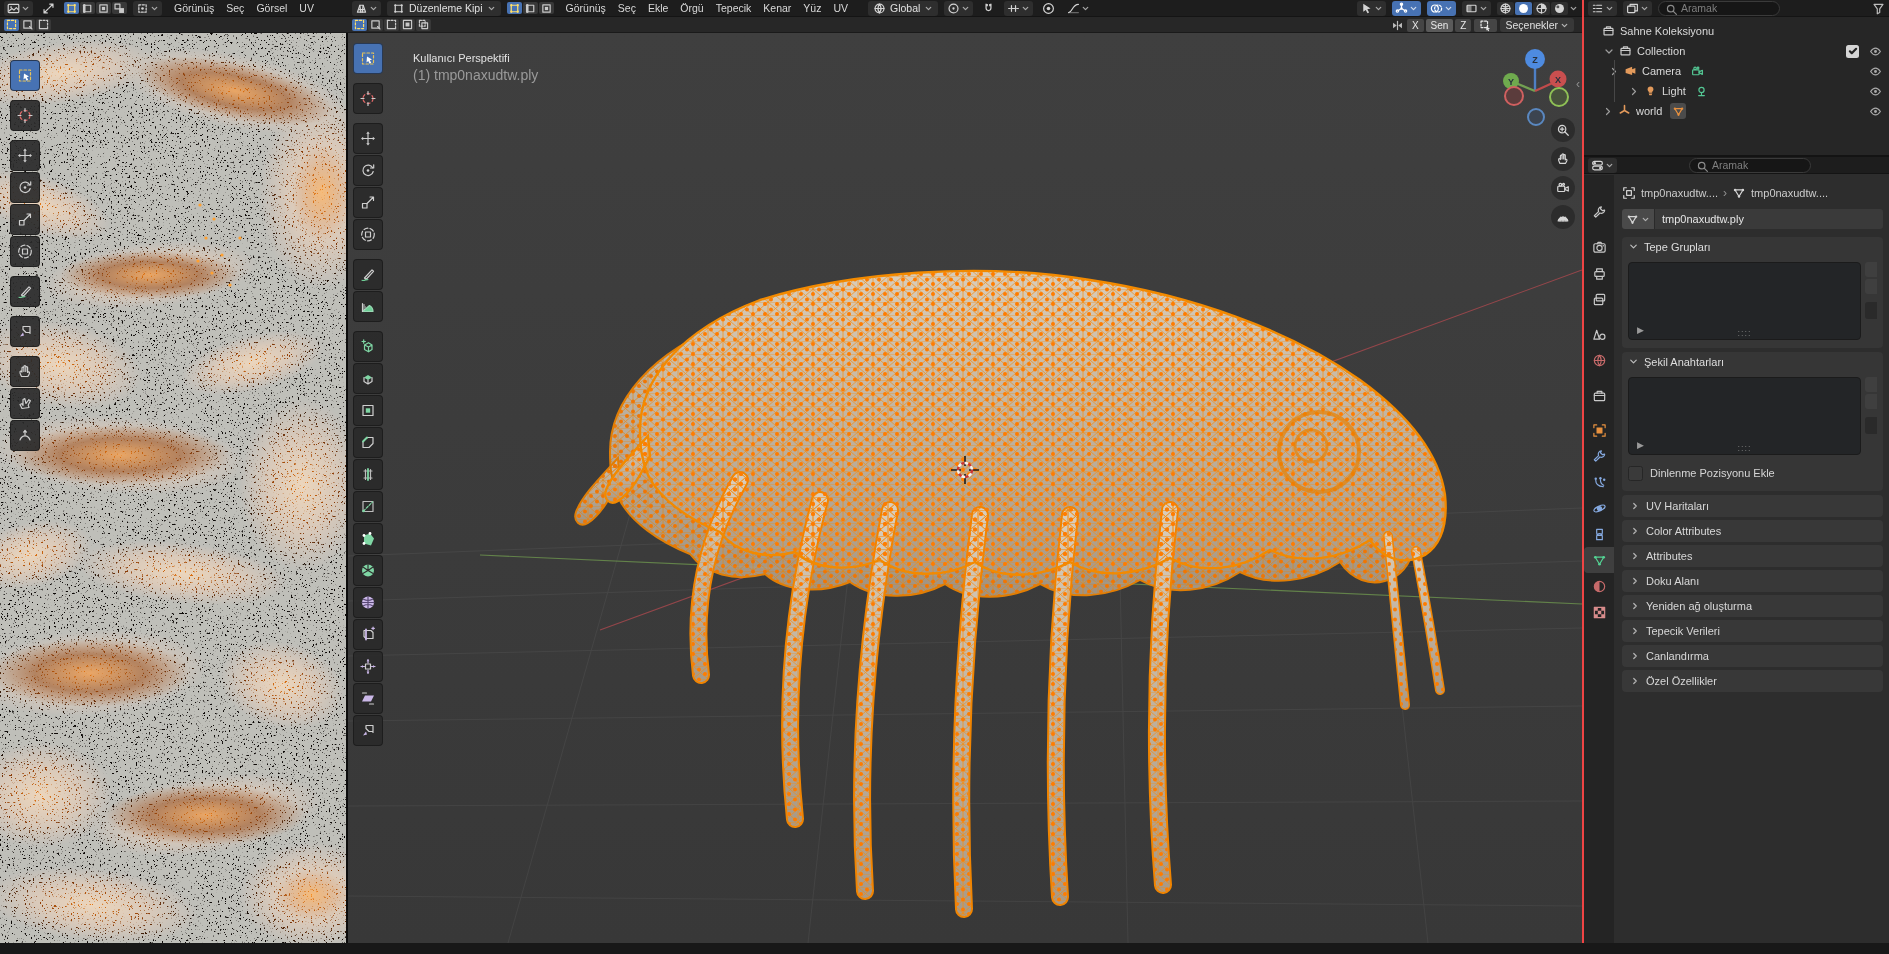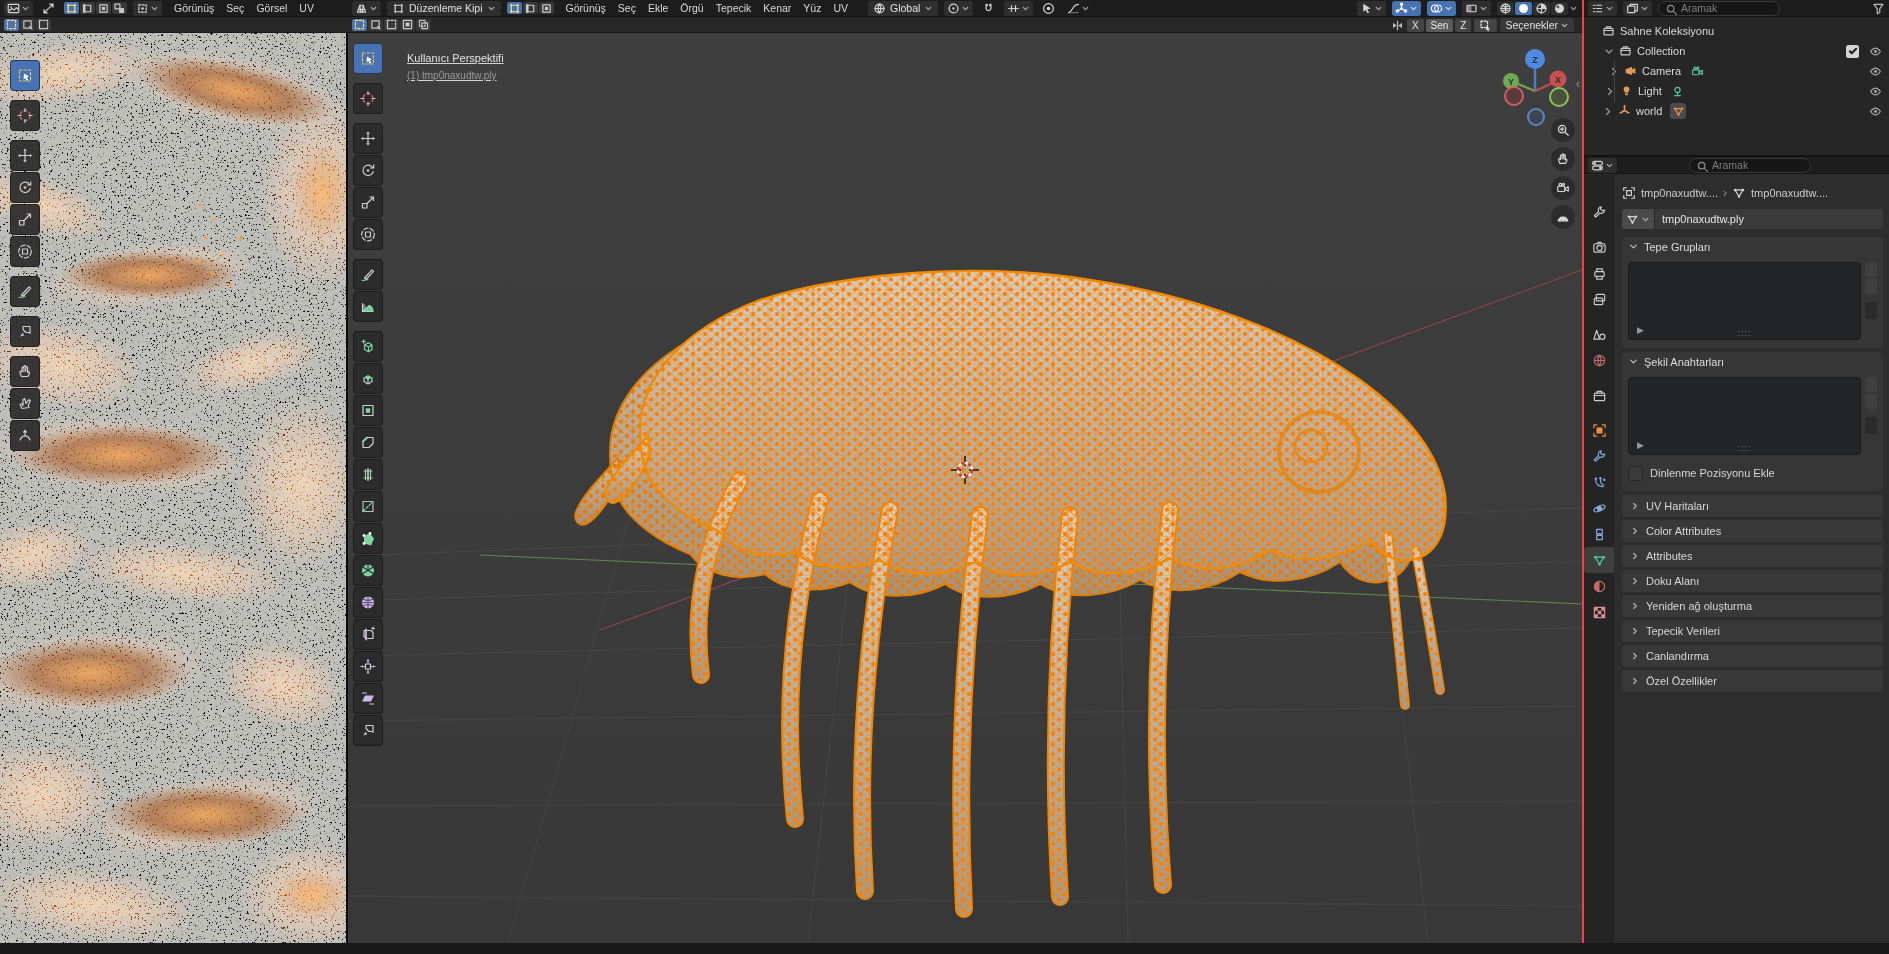"Kullanıcı Perspektifi" .vplabel { left: 59px -> 65px; text-decoration: underline -> none }
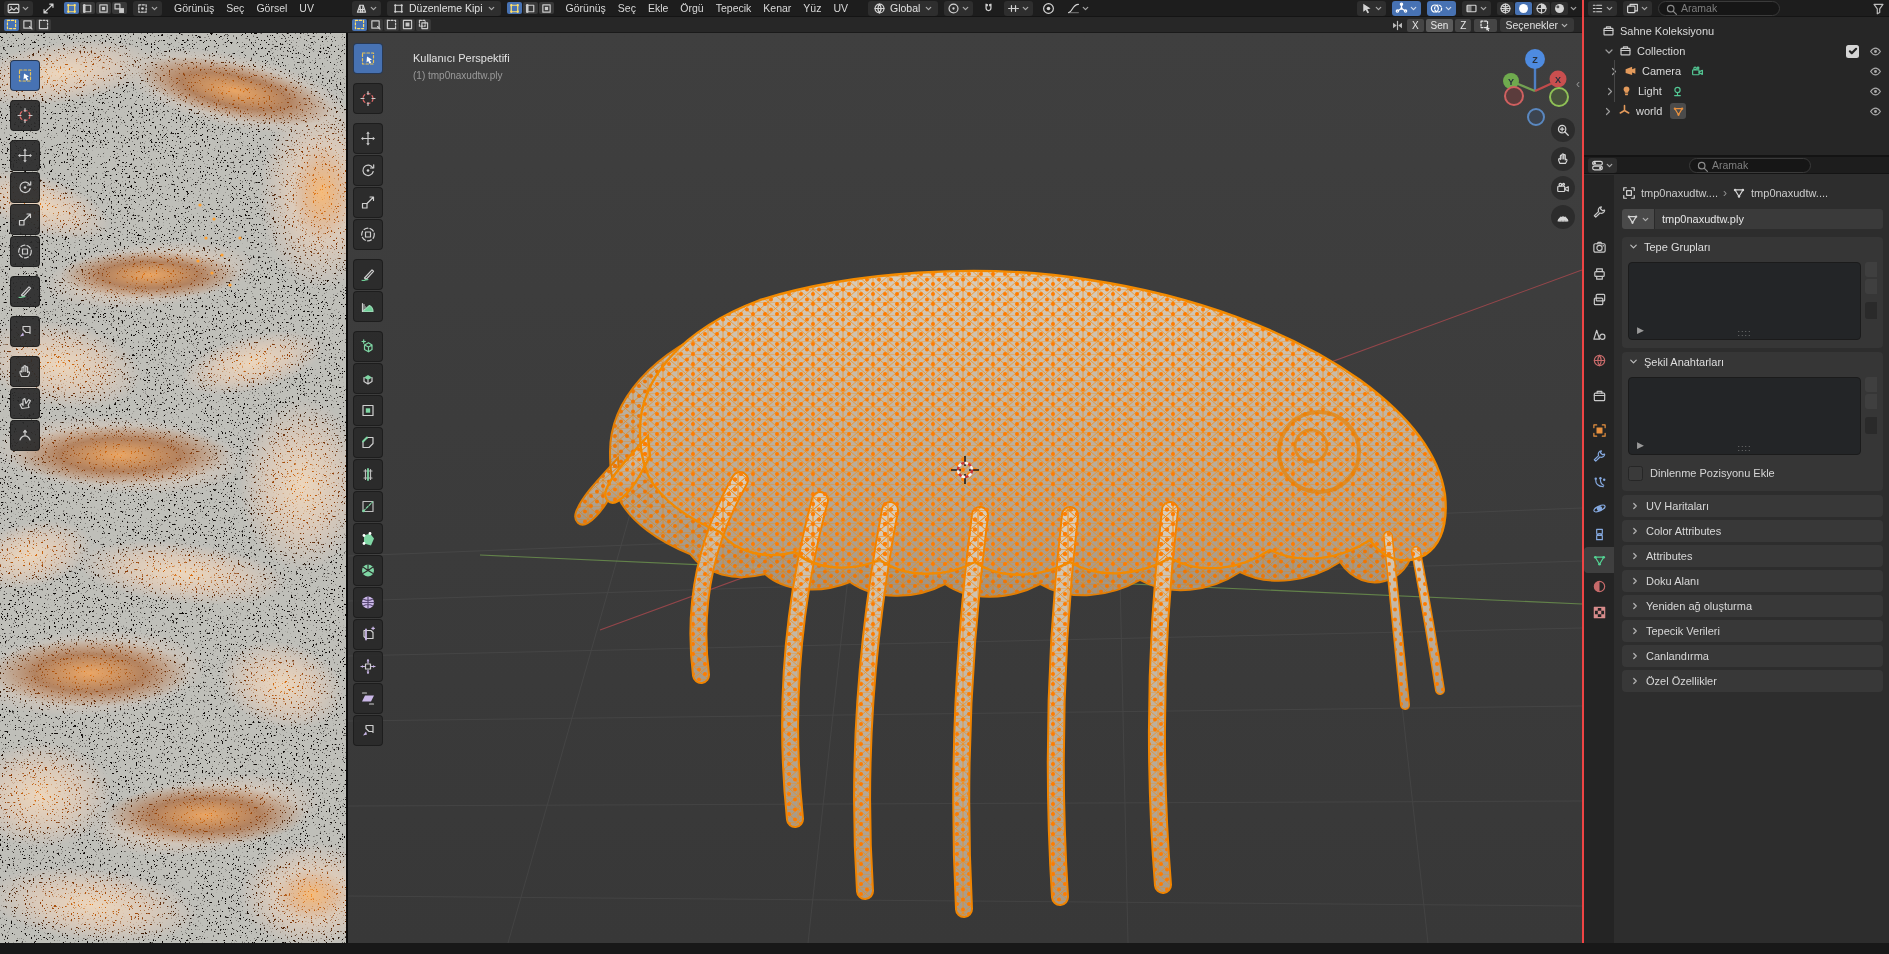"(1) tmp0naxudtw.ply" .vplabel .l2 { font-size: 10px -> 14px }
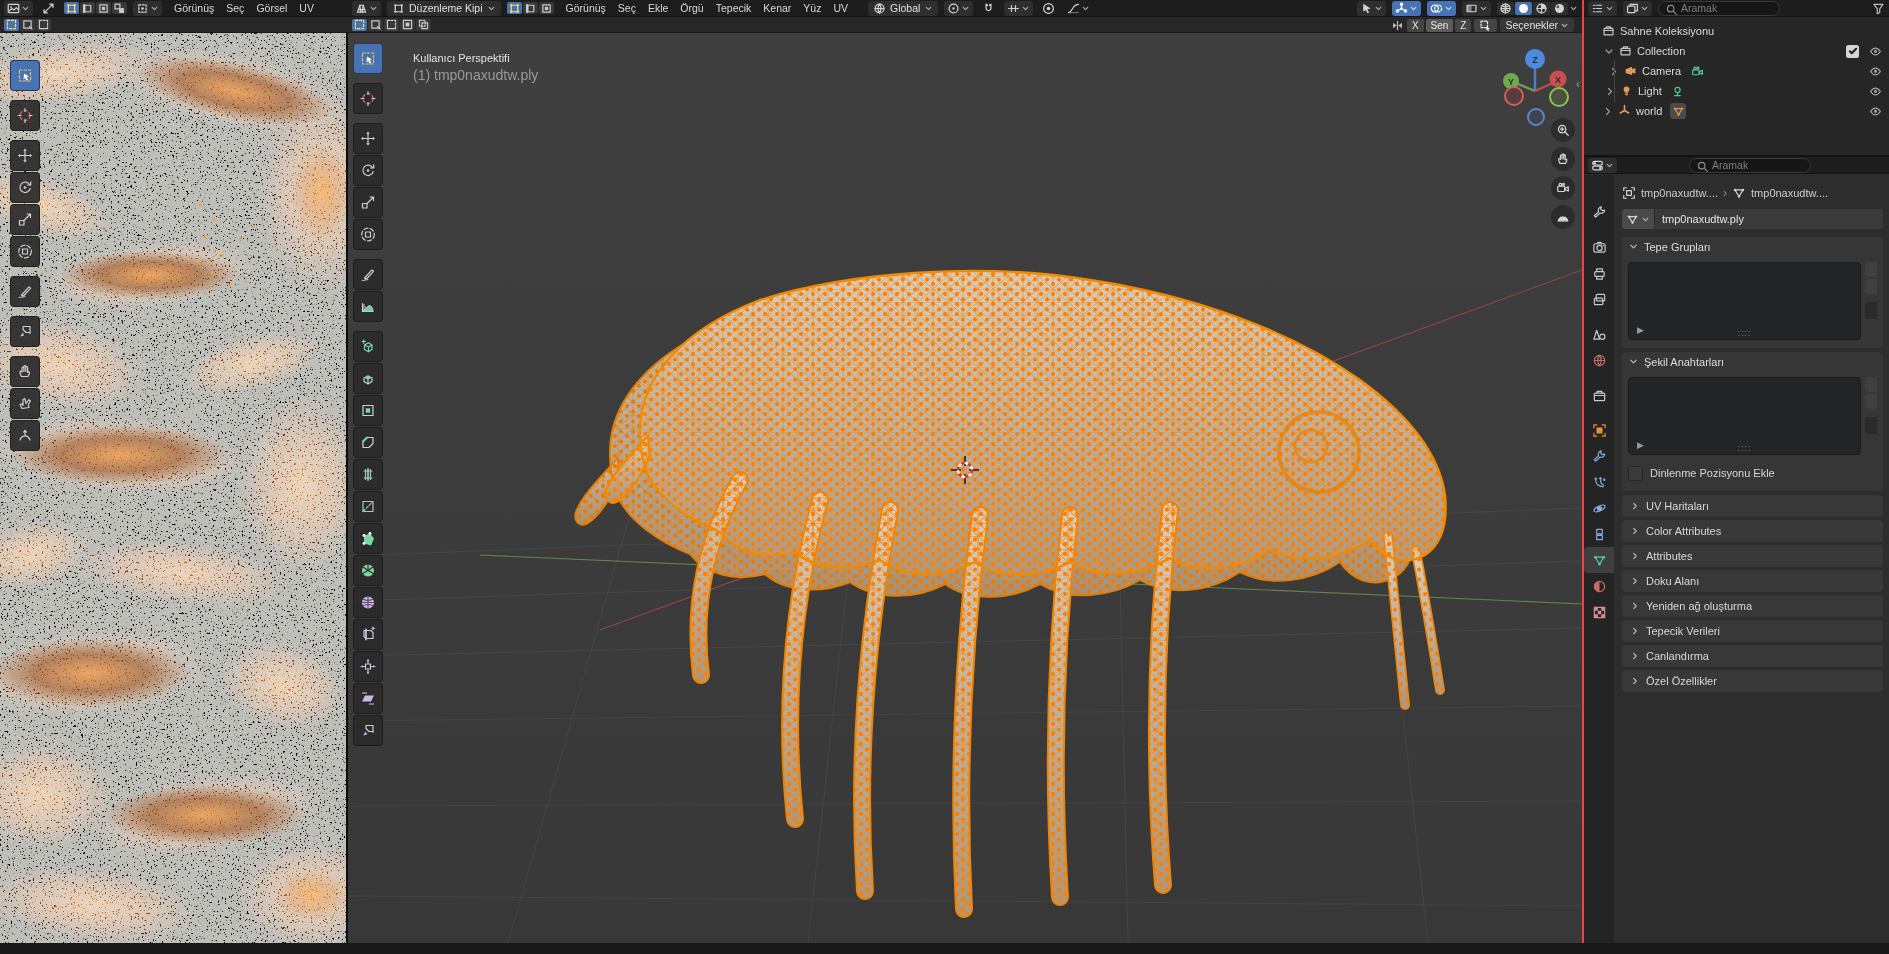"Light" div.orow { padding-left: 20px -> 44px }
